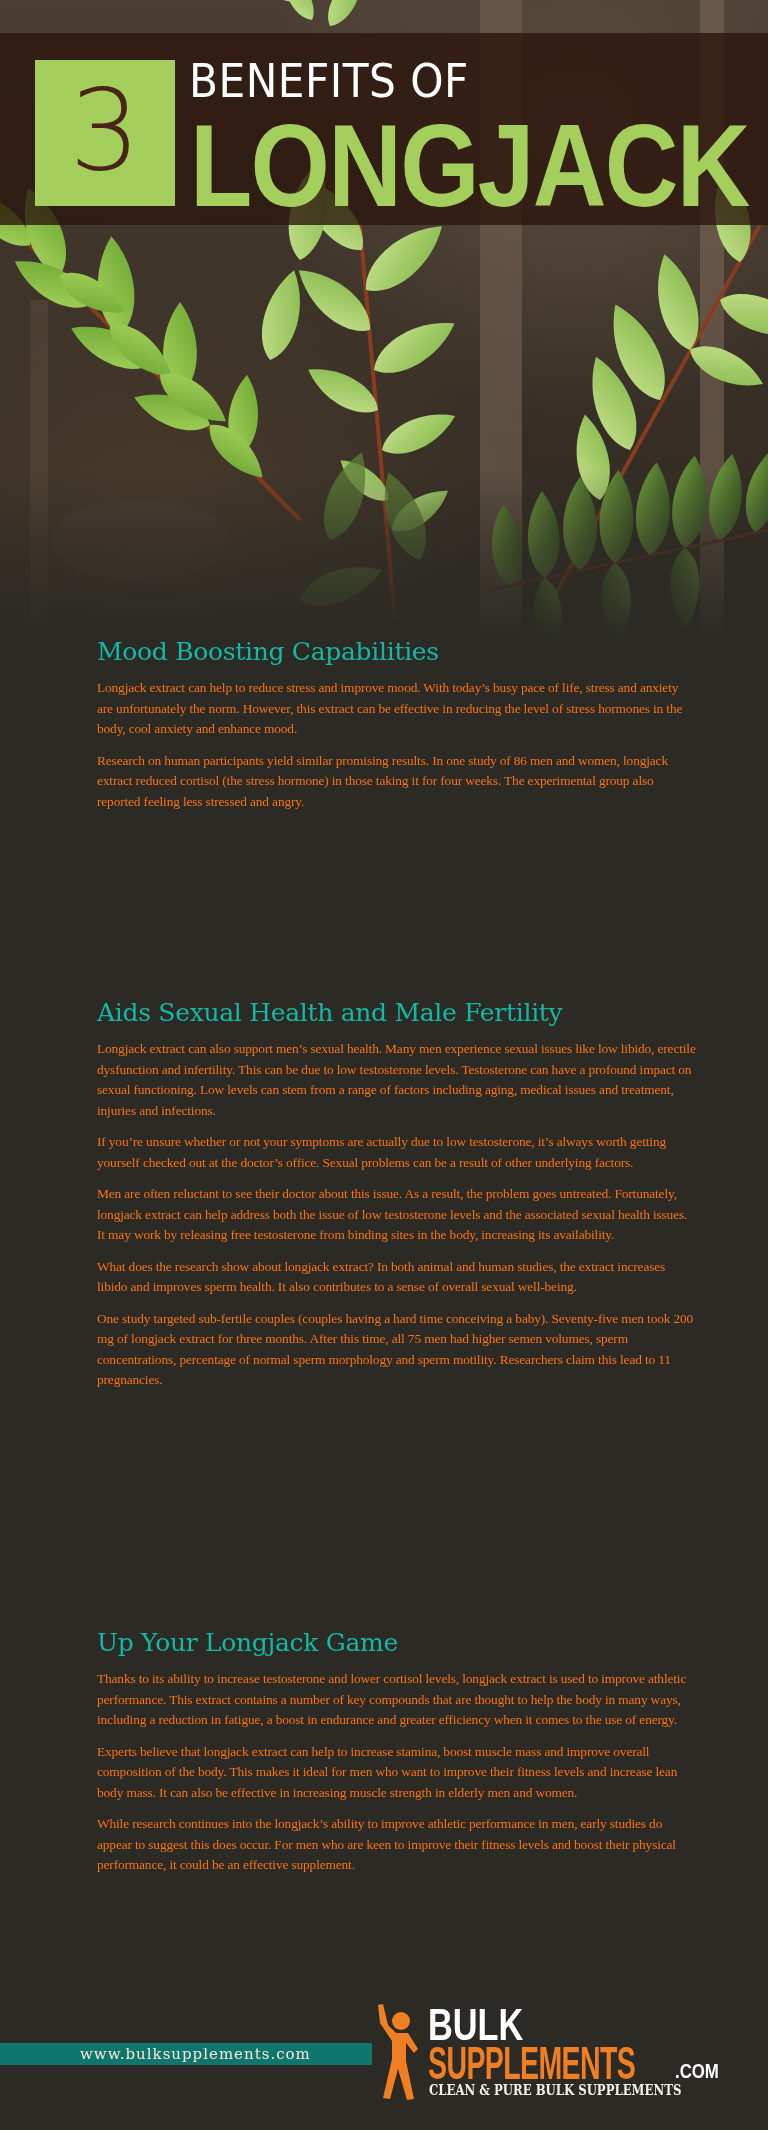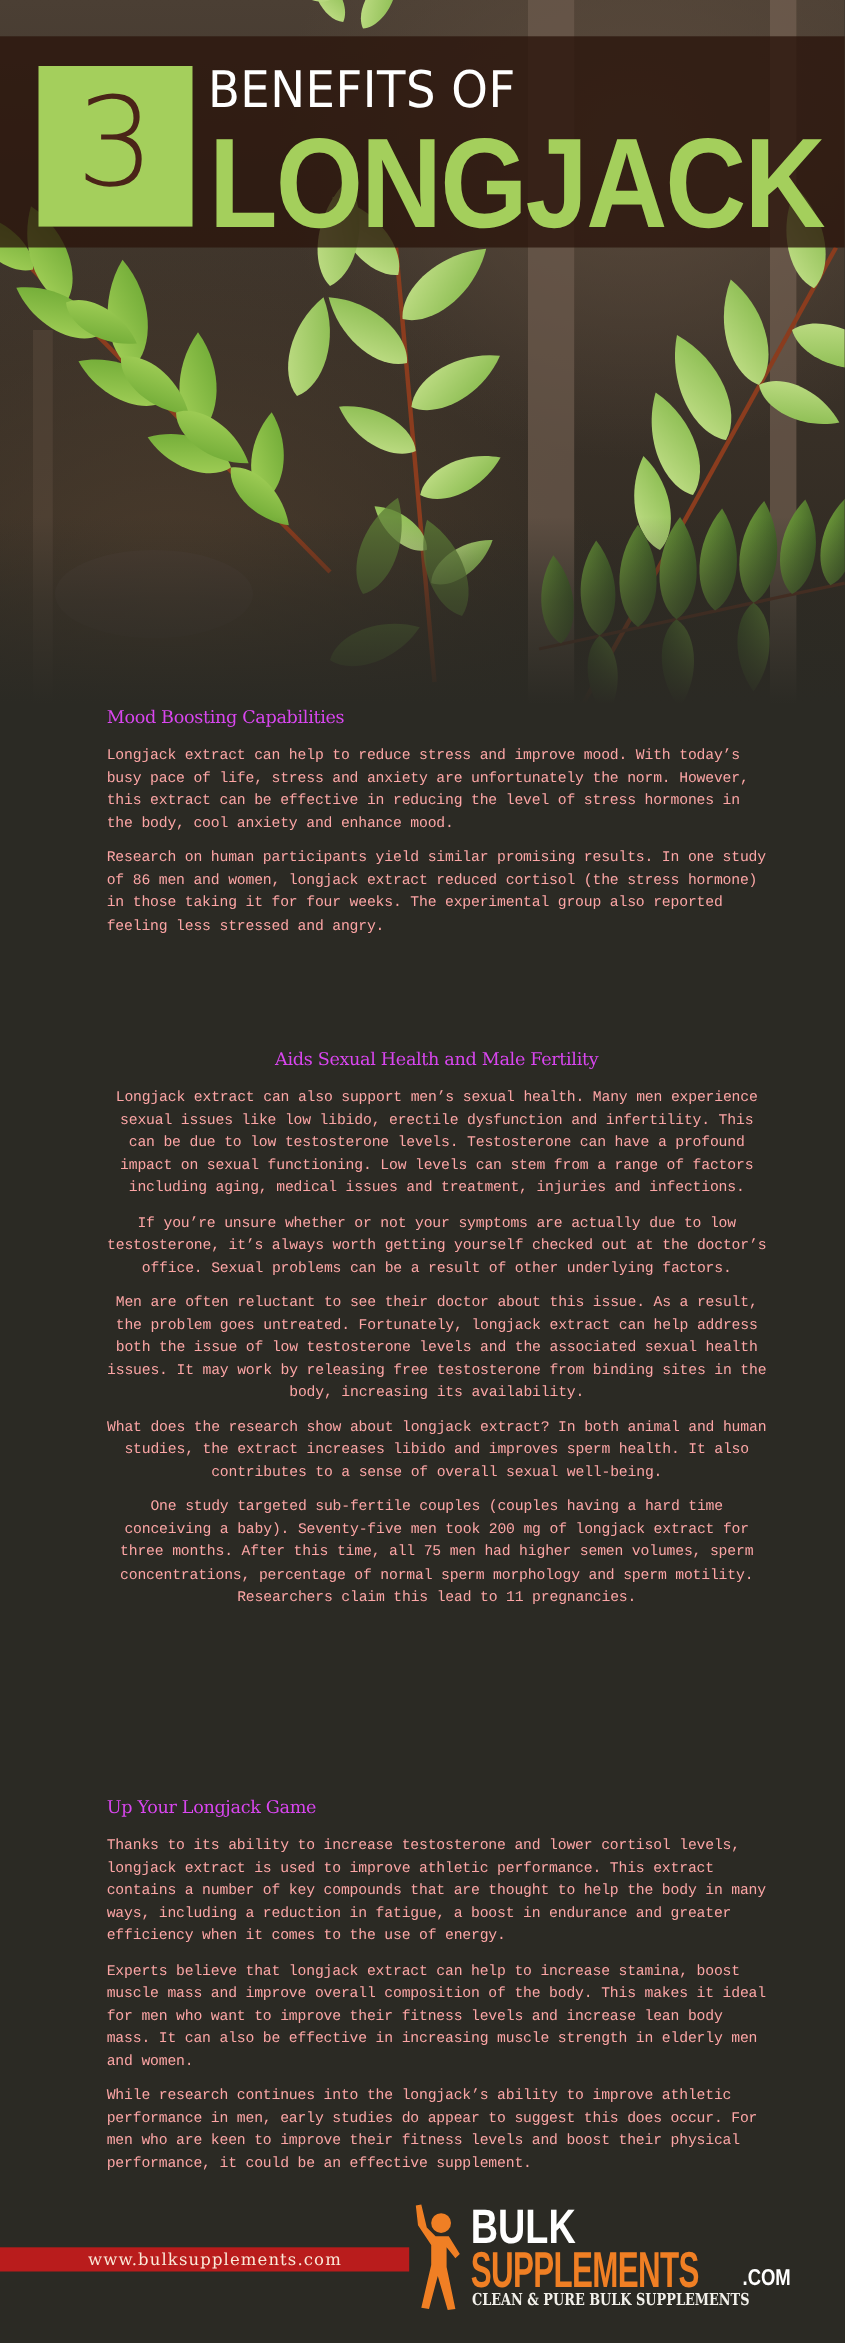"Mood Boosting Capabilities" .section h2 { color: #d946ef -> #14b8a6; font-size: 16px -> 25px }
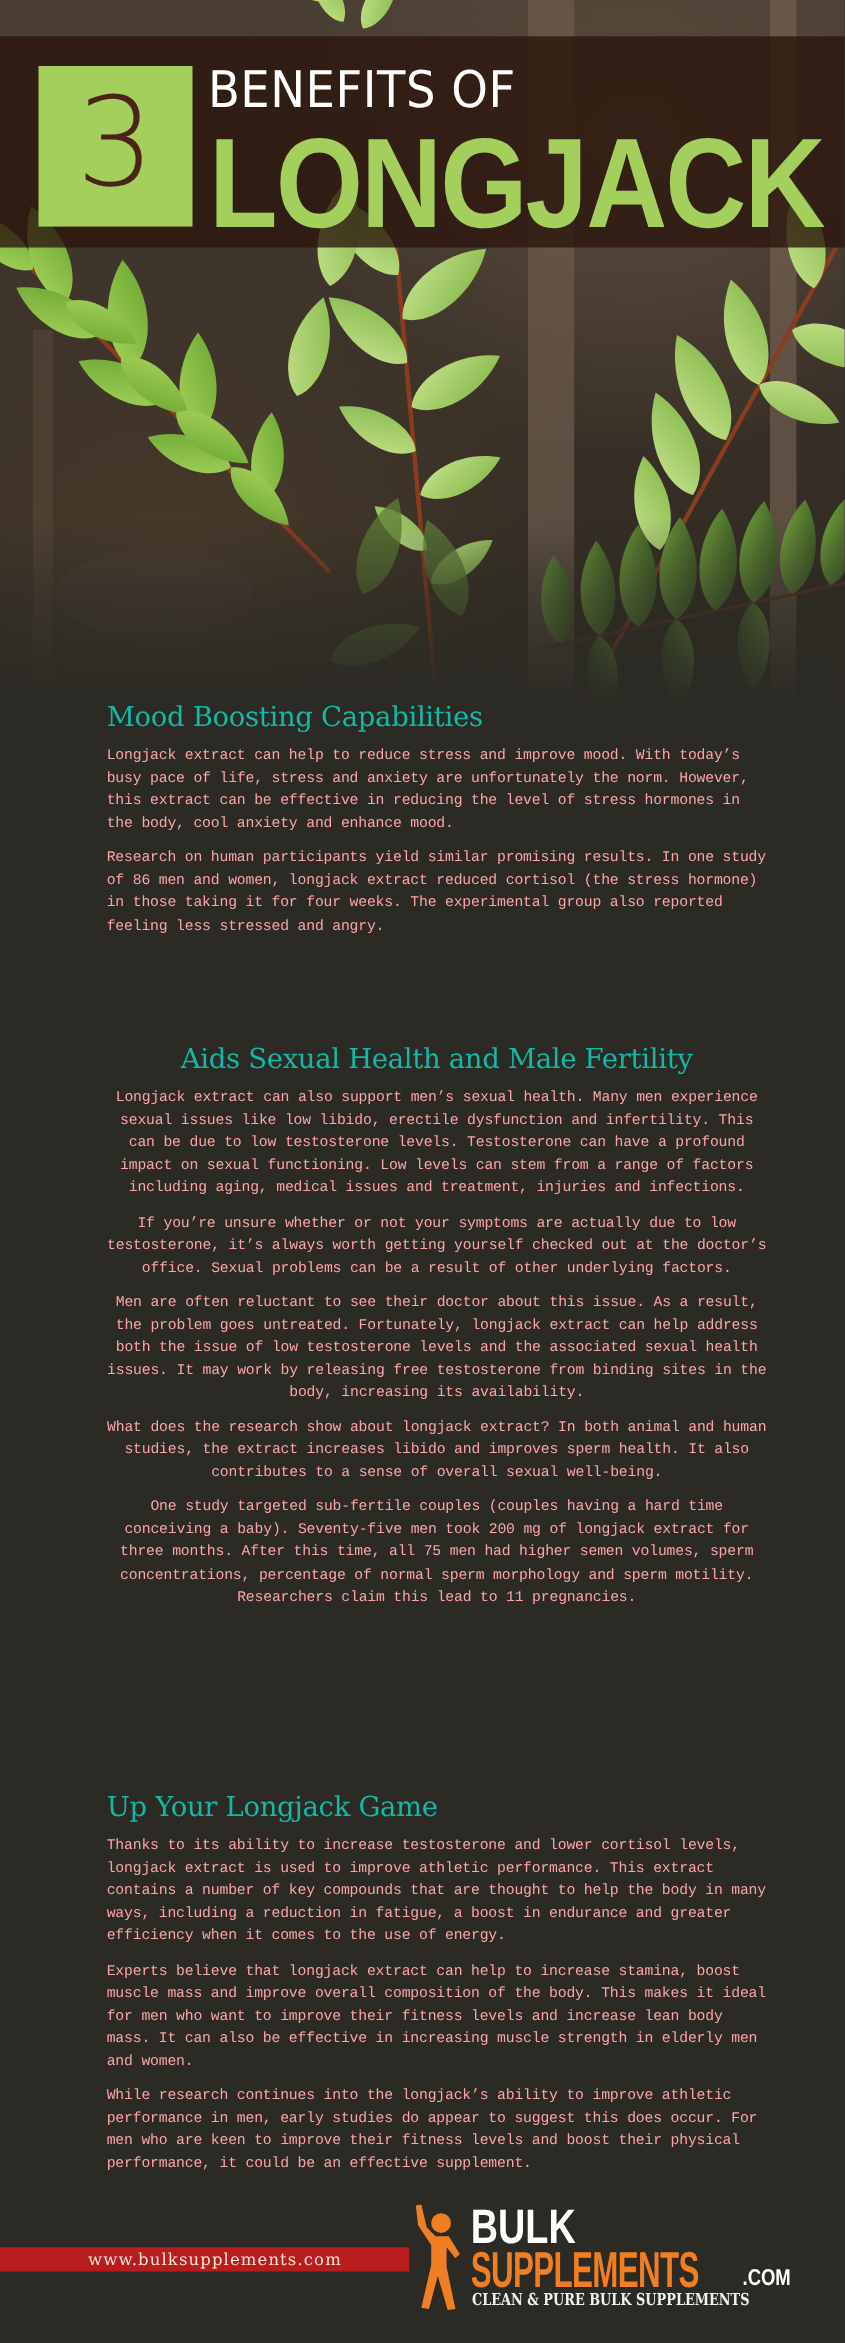"Longjack extract can help to" .section p { color: #fca5a5 -> #f97316; font-family: Liberation Mono, monospace -> Liberation Serif, serif }
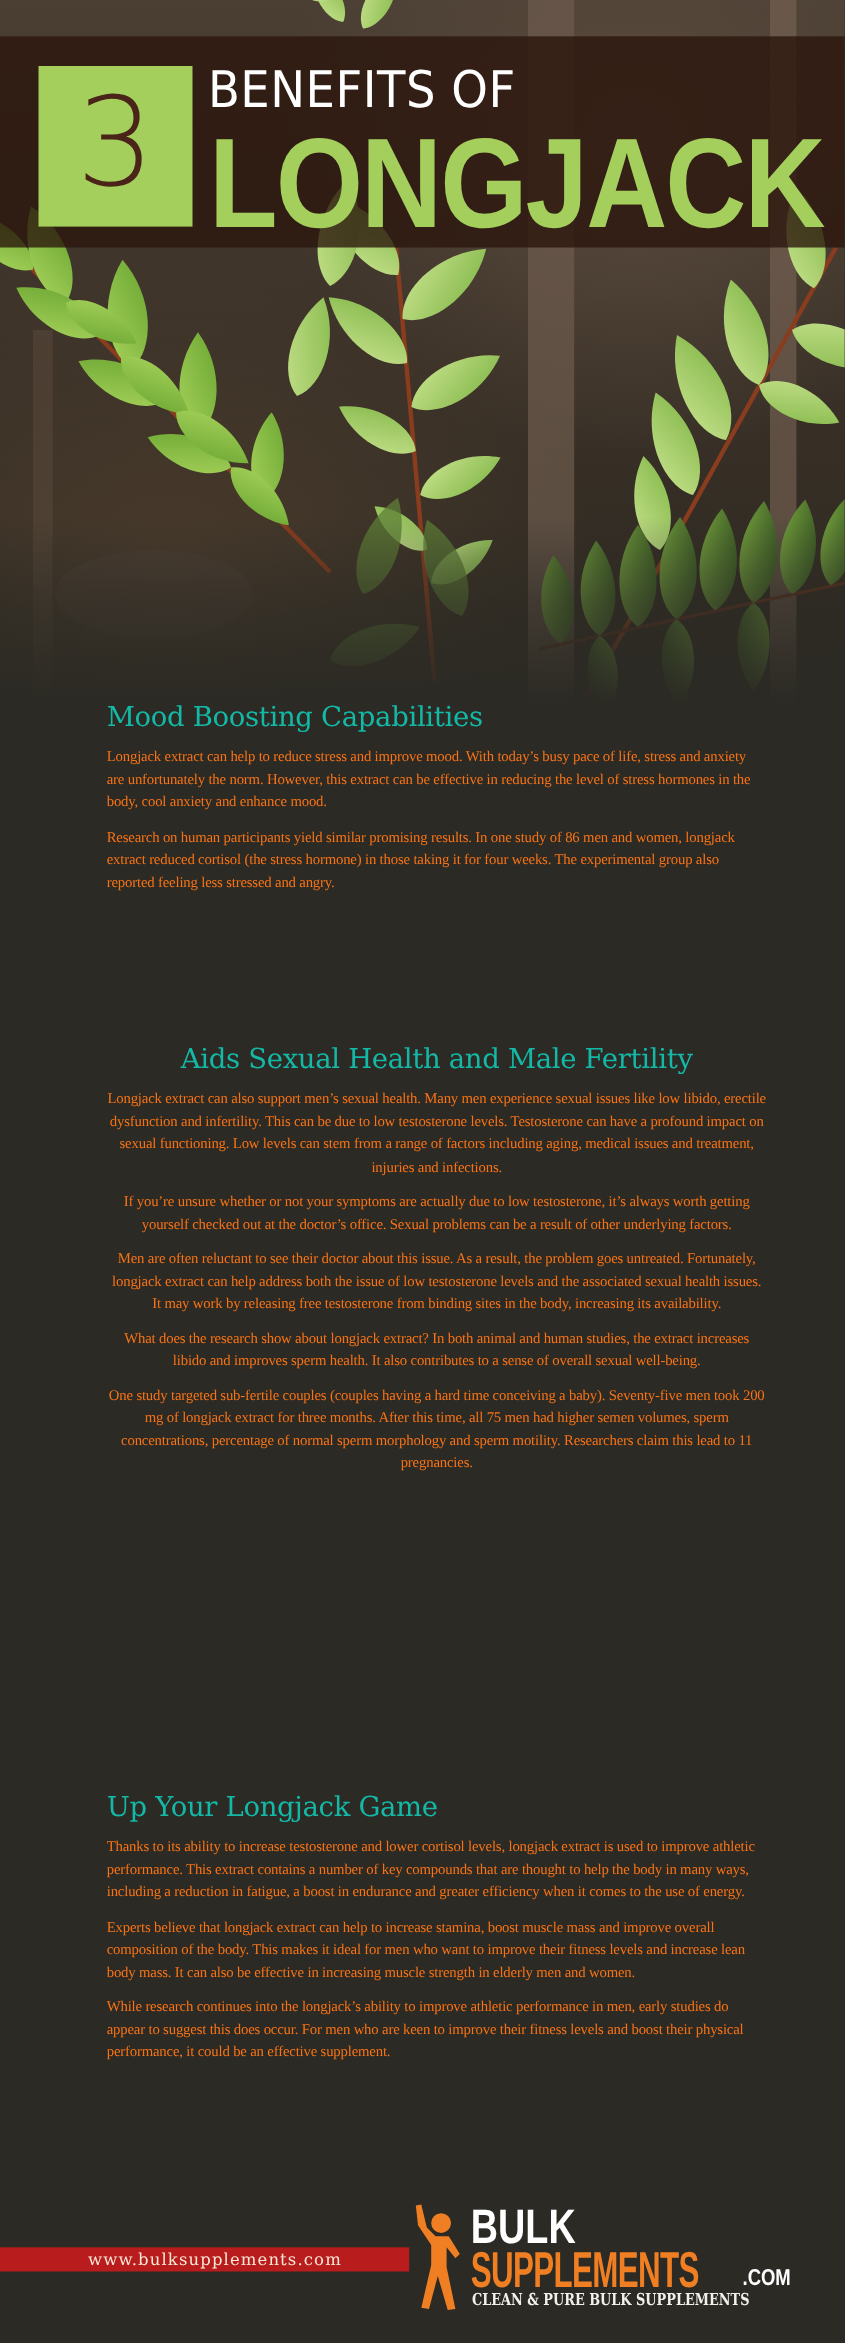"Aids Sexual Health and Male" div.section { text-align: center -> none; top: 947px -> 997px }
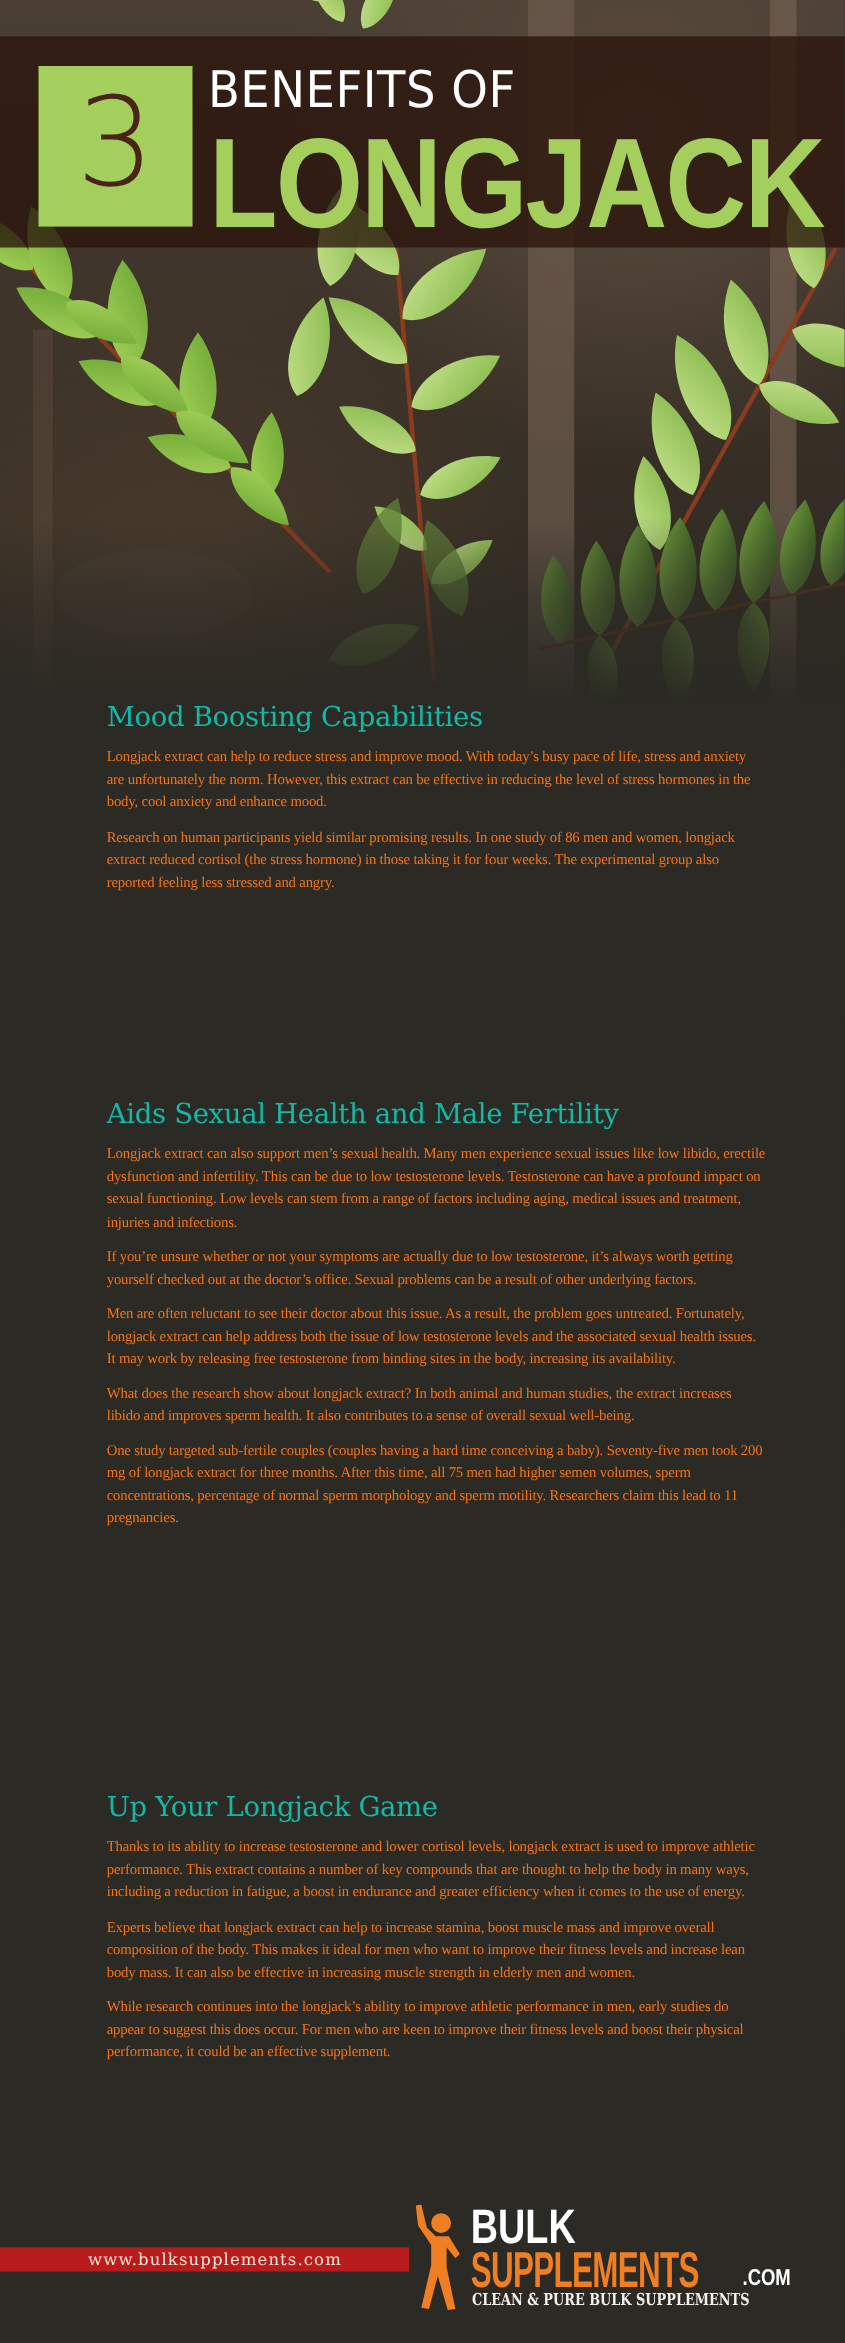"www.bulksupplements.com" .url-bar { background: #b91c1c -> #0f766e }
